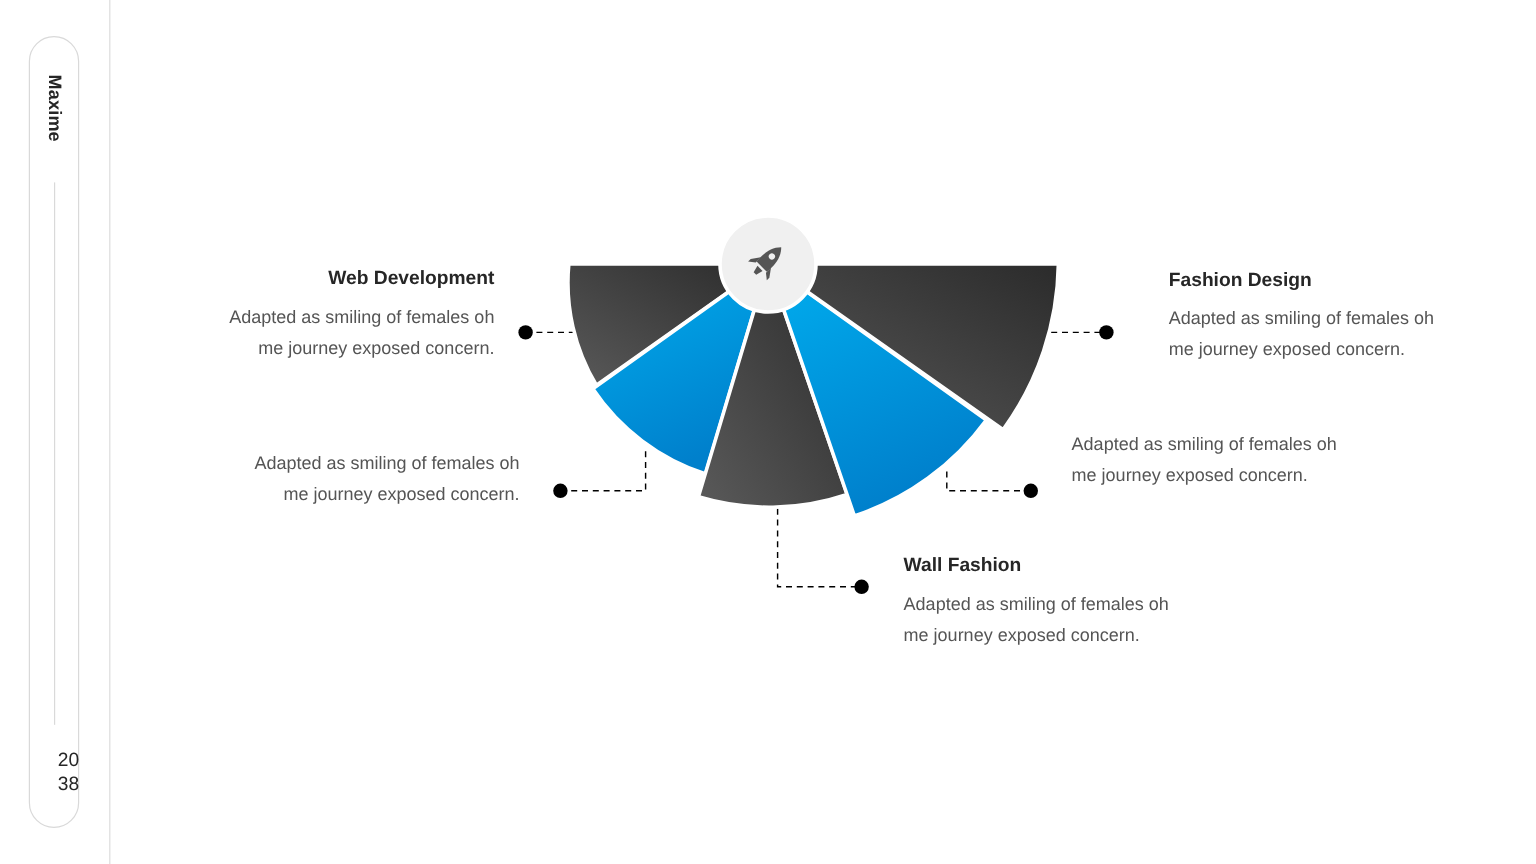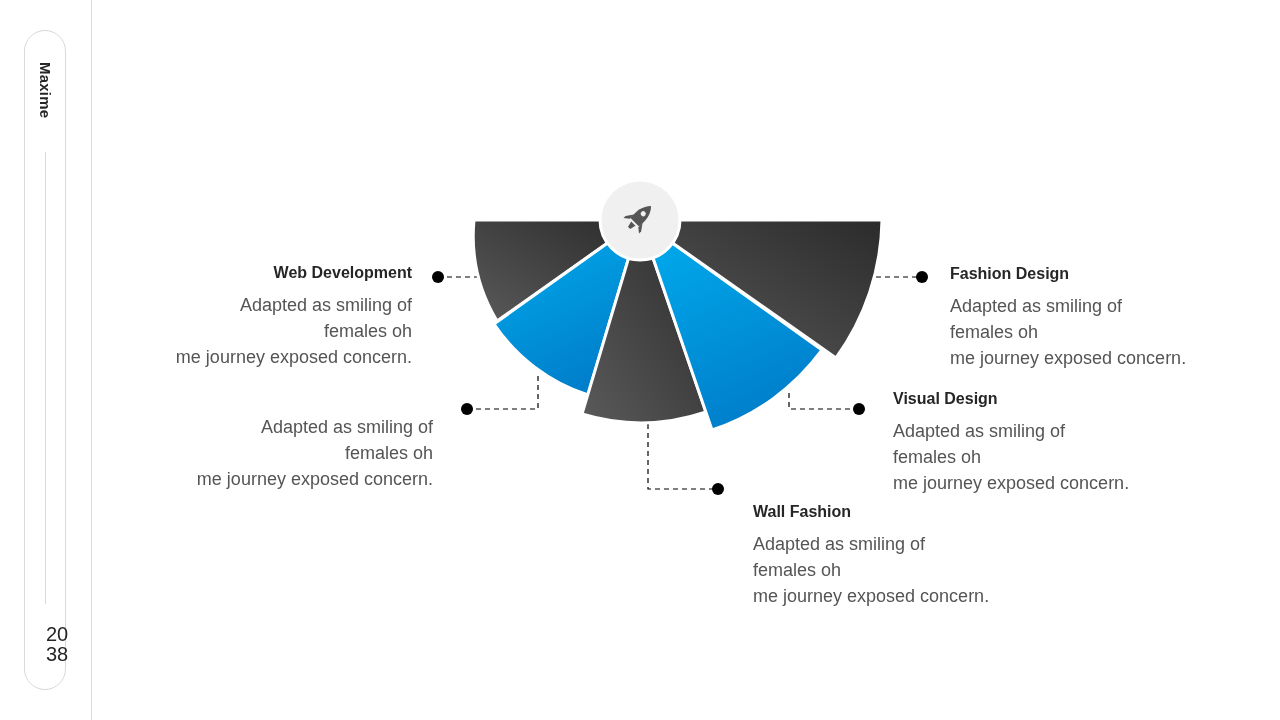"Web Development" .label { margin-top: 40px -> none }
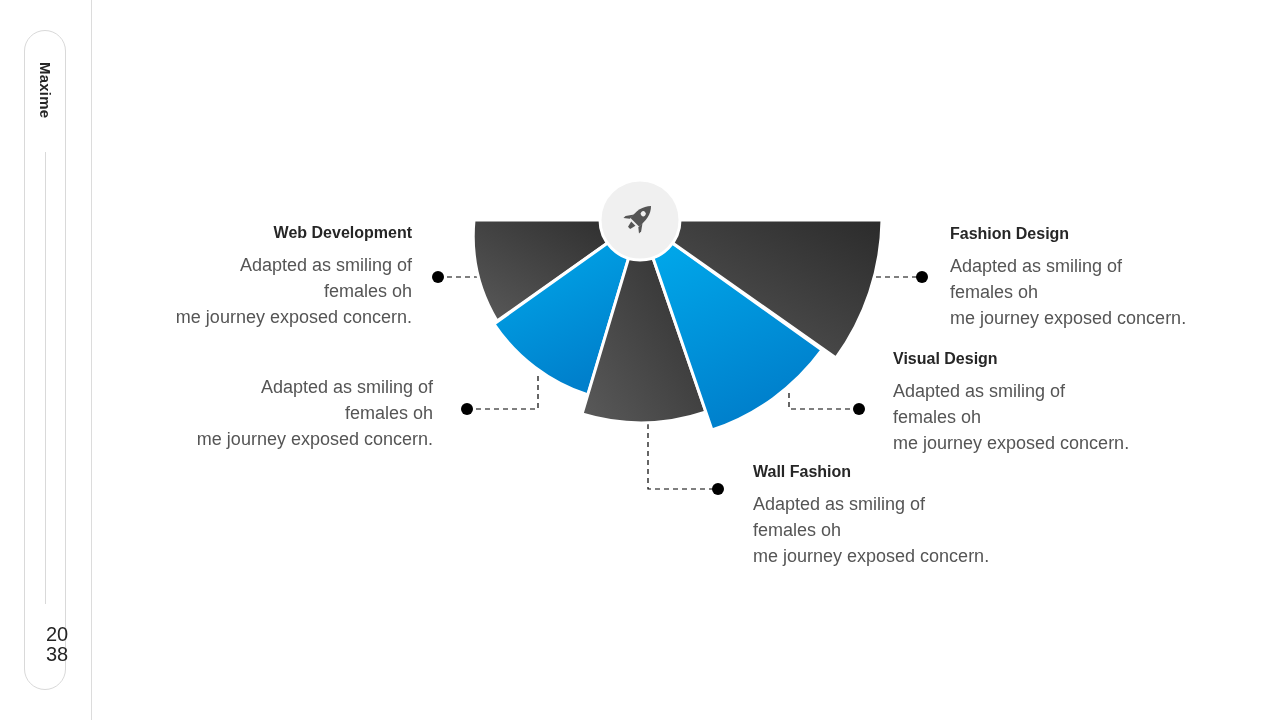"Fashion Design" div.label { left: 950px -> 974px }
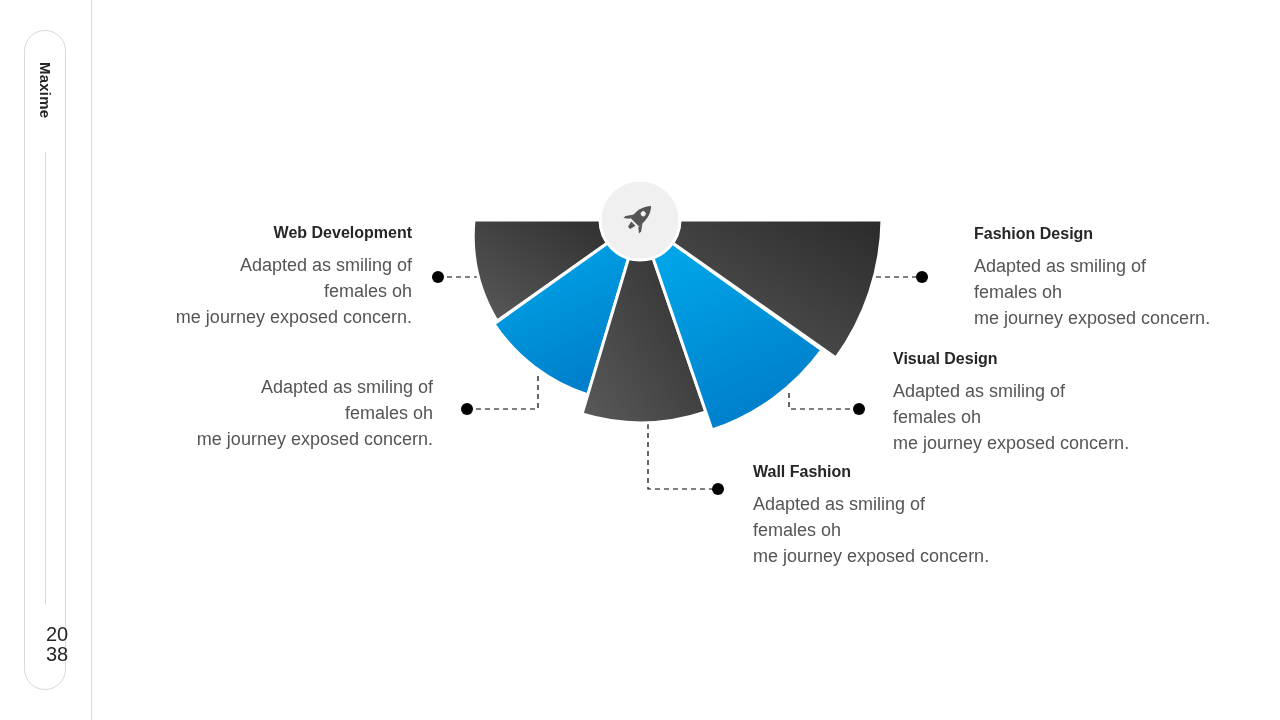"Adapted as smiling of females" .label .desc { font-size: 18px -> 15px }
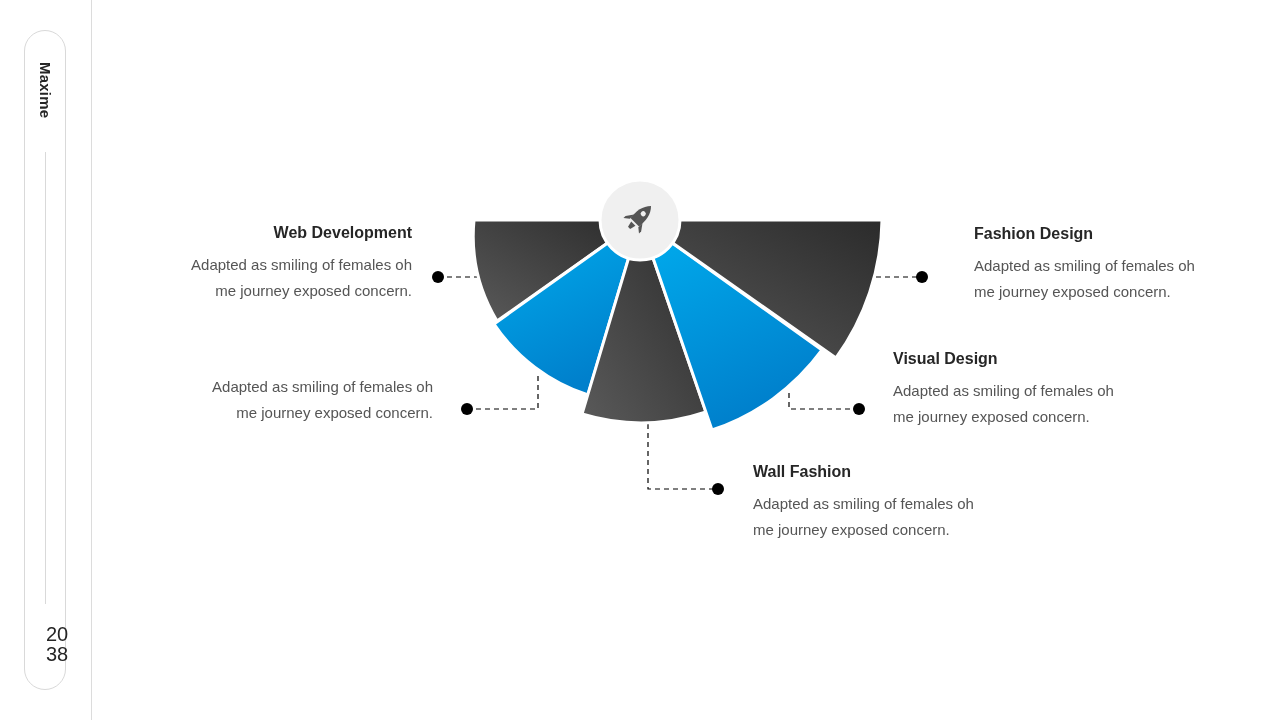"Visual Design" div.title { html: <div>Visual Design</div> -> none }
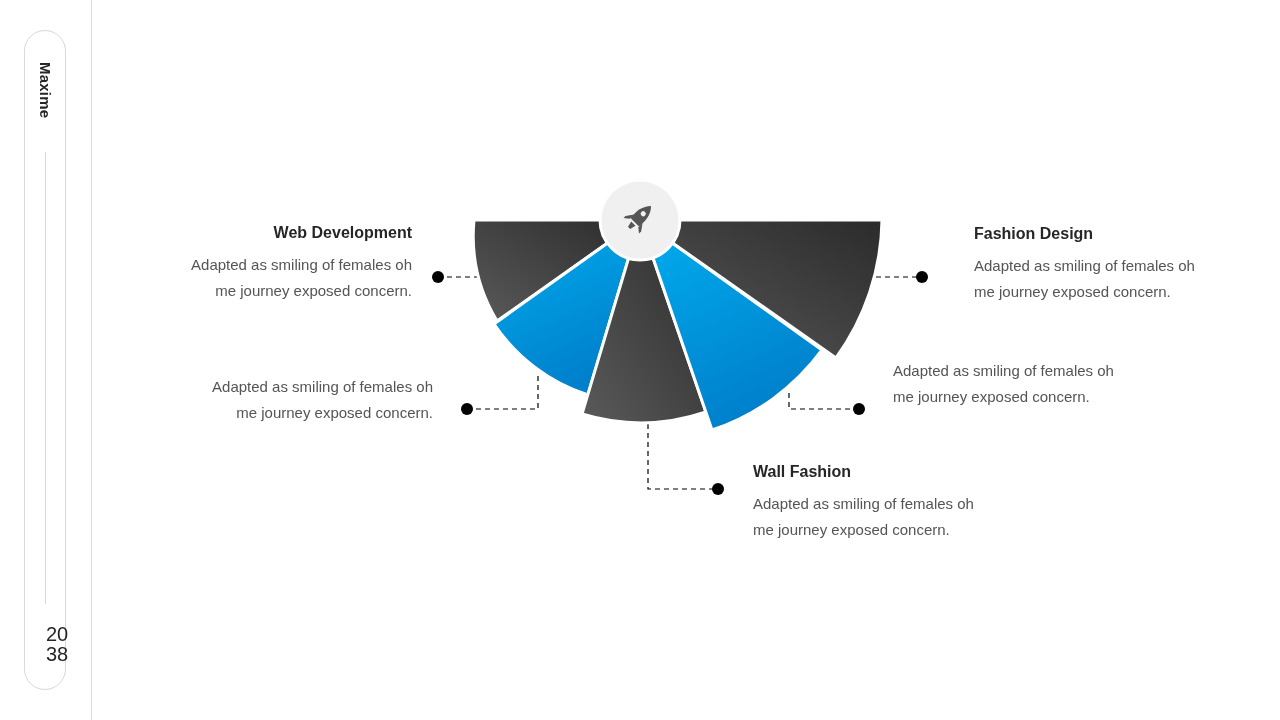"20" .pill-year { font-size: 20px -> 16px }
